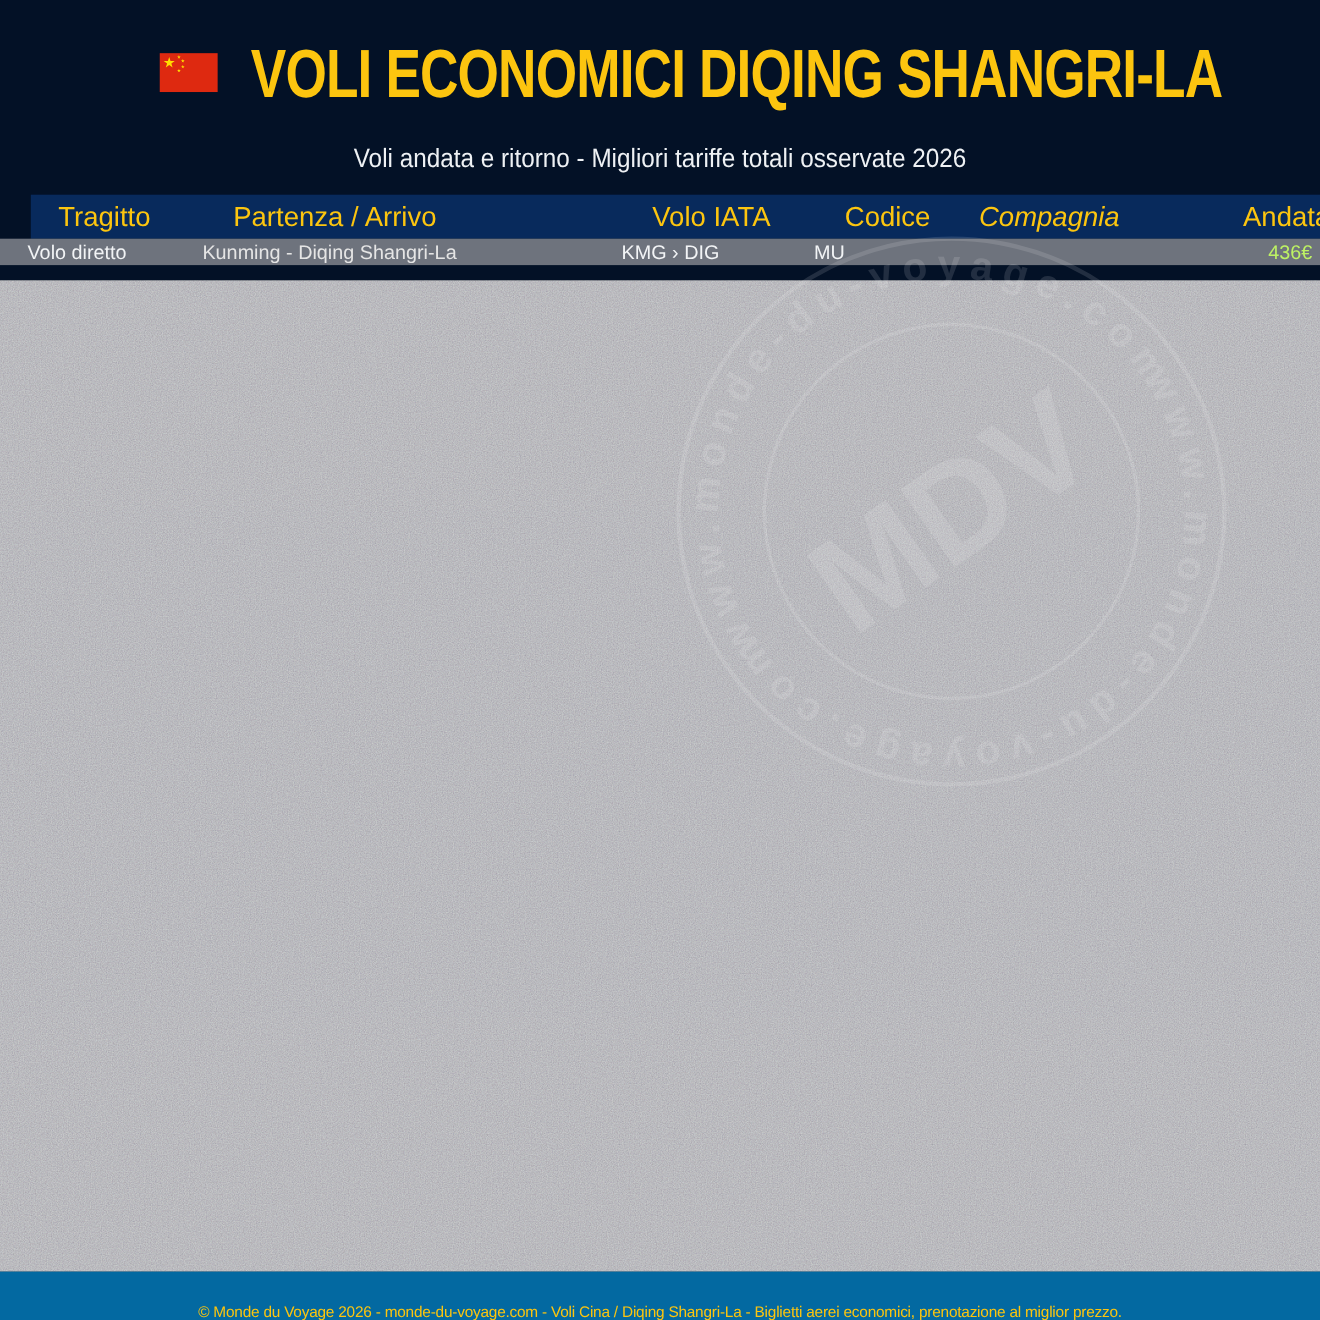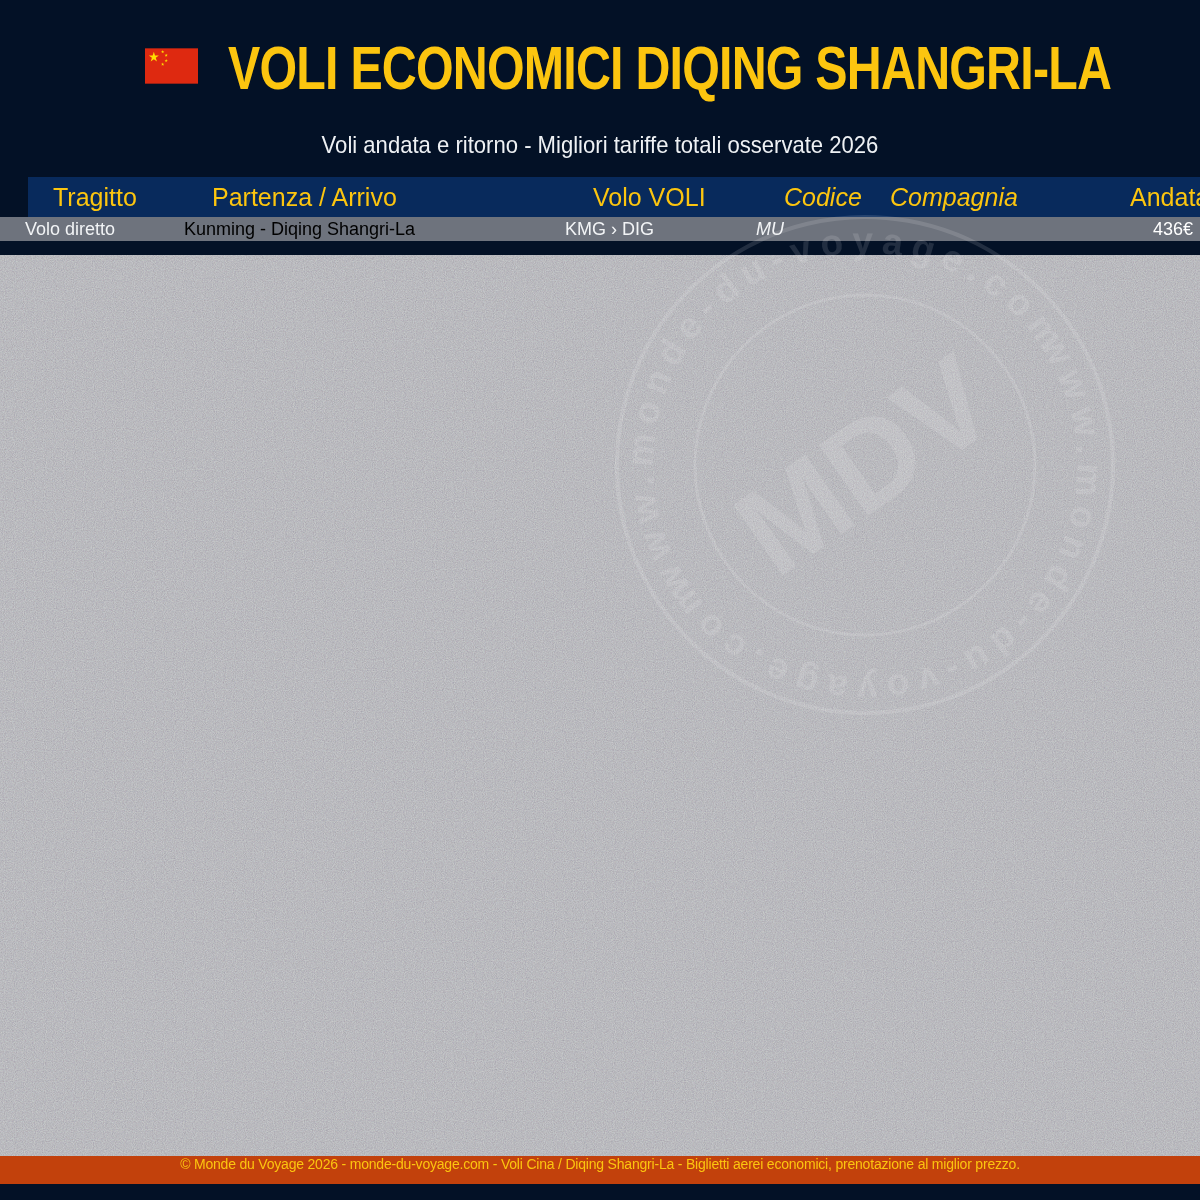"Volo VOLI" span.cell { text: VOLI -> IATA }
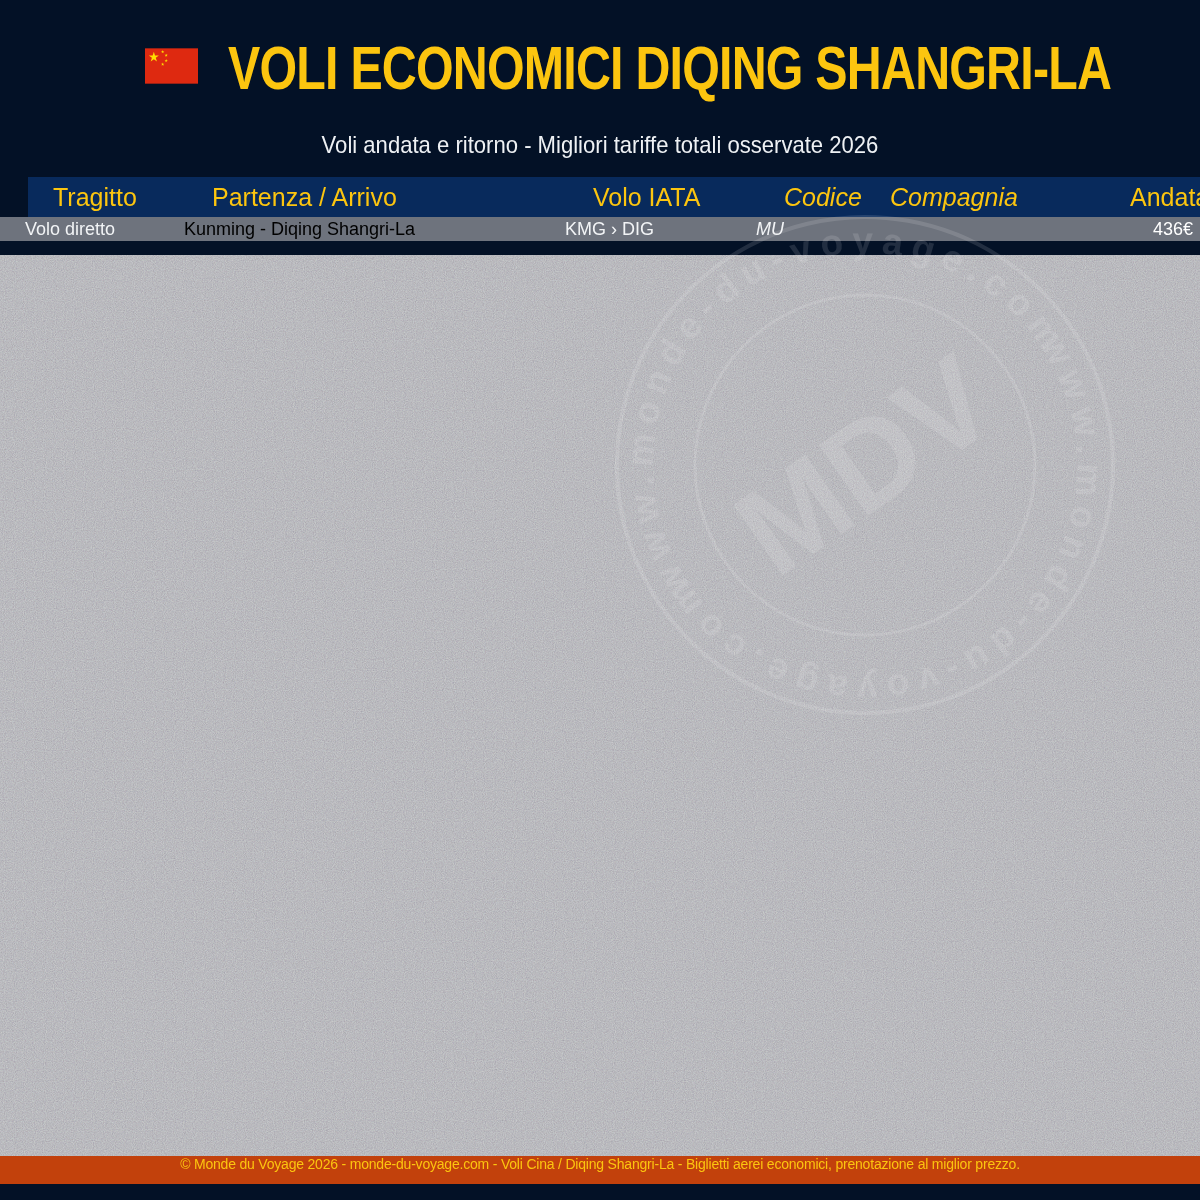"Codice" .c4 { font-style: italic -> none; left: 756px -> 740px }
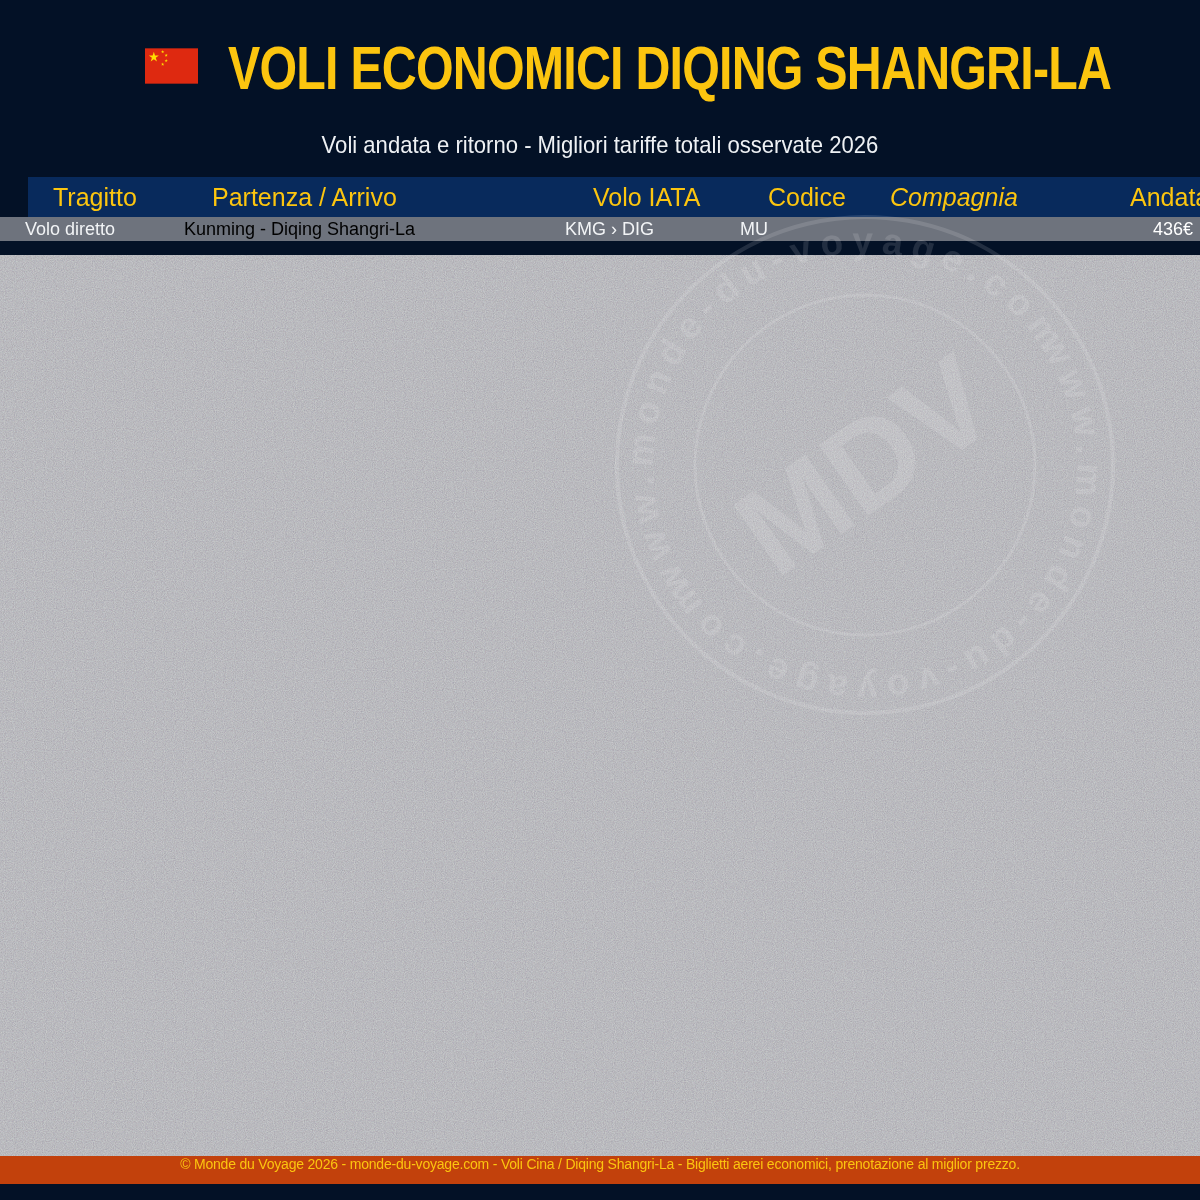"Kunming - Diqing Shangri-La" .gold { color: #000000 -> #e5e5e5 }
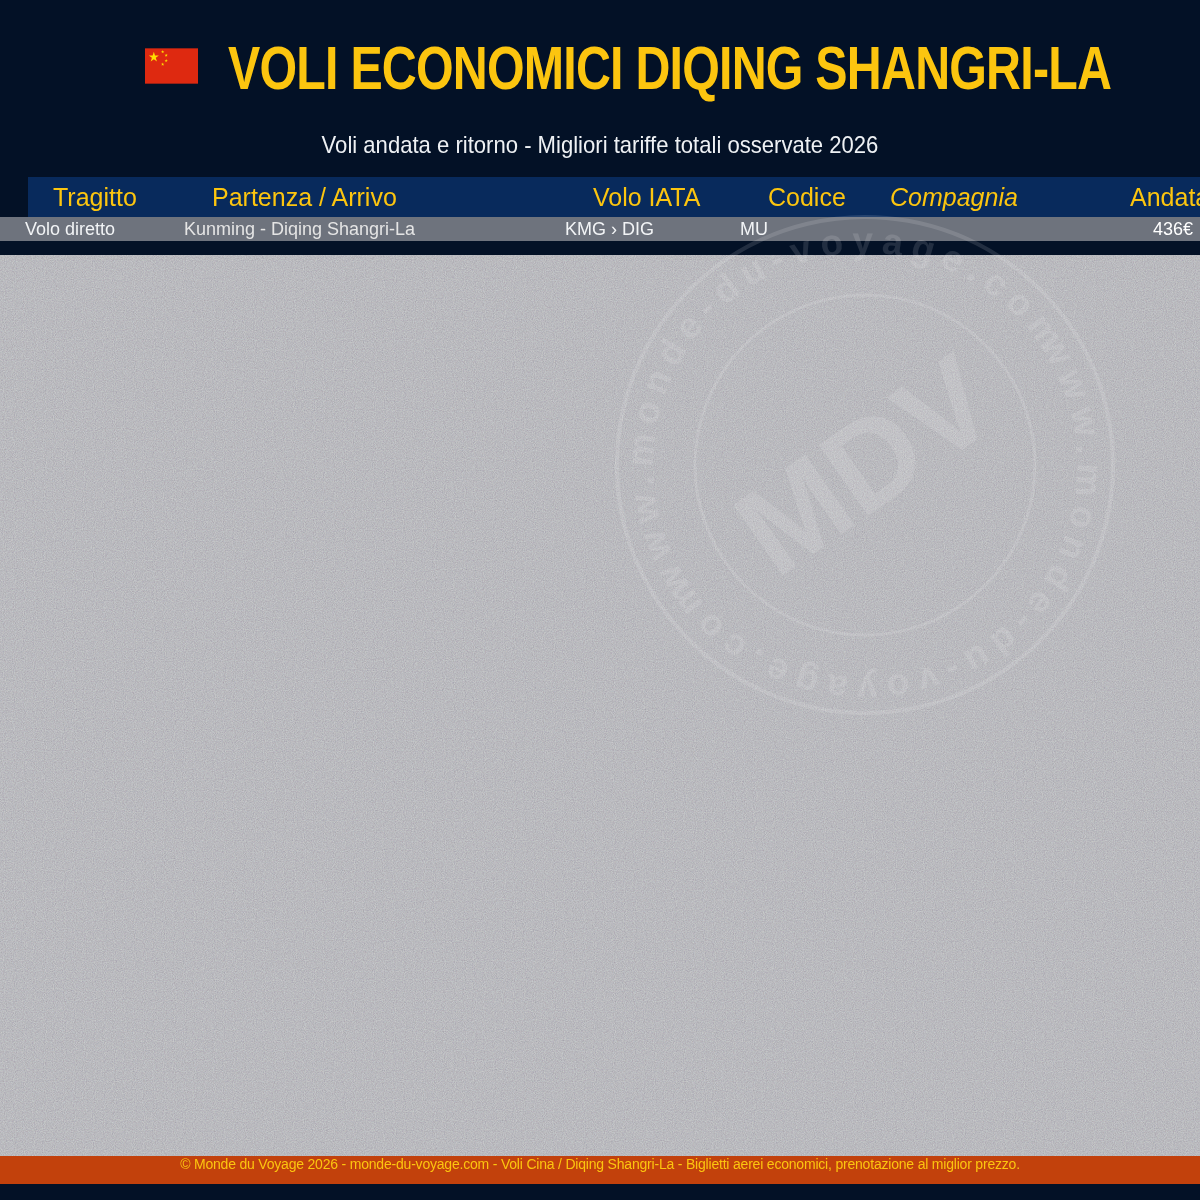"436€" span.cell { color: #ffffff -> #bef264 }
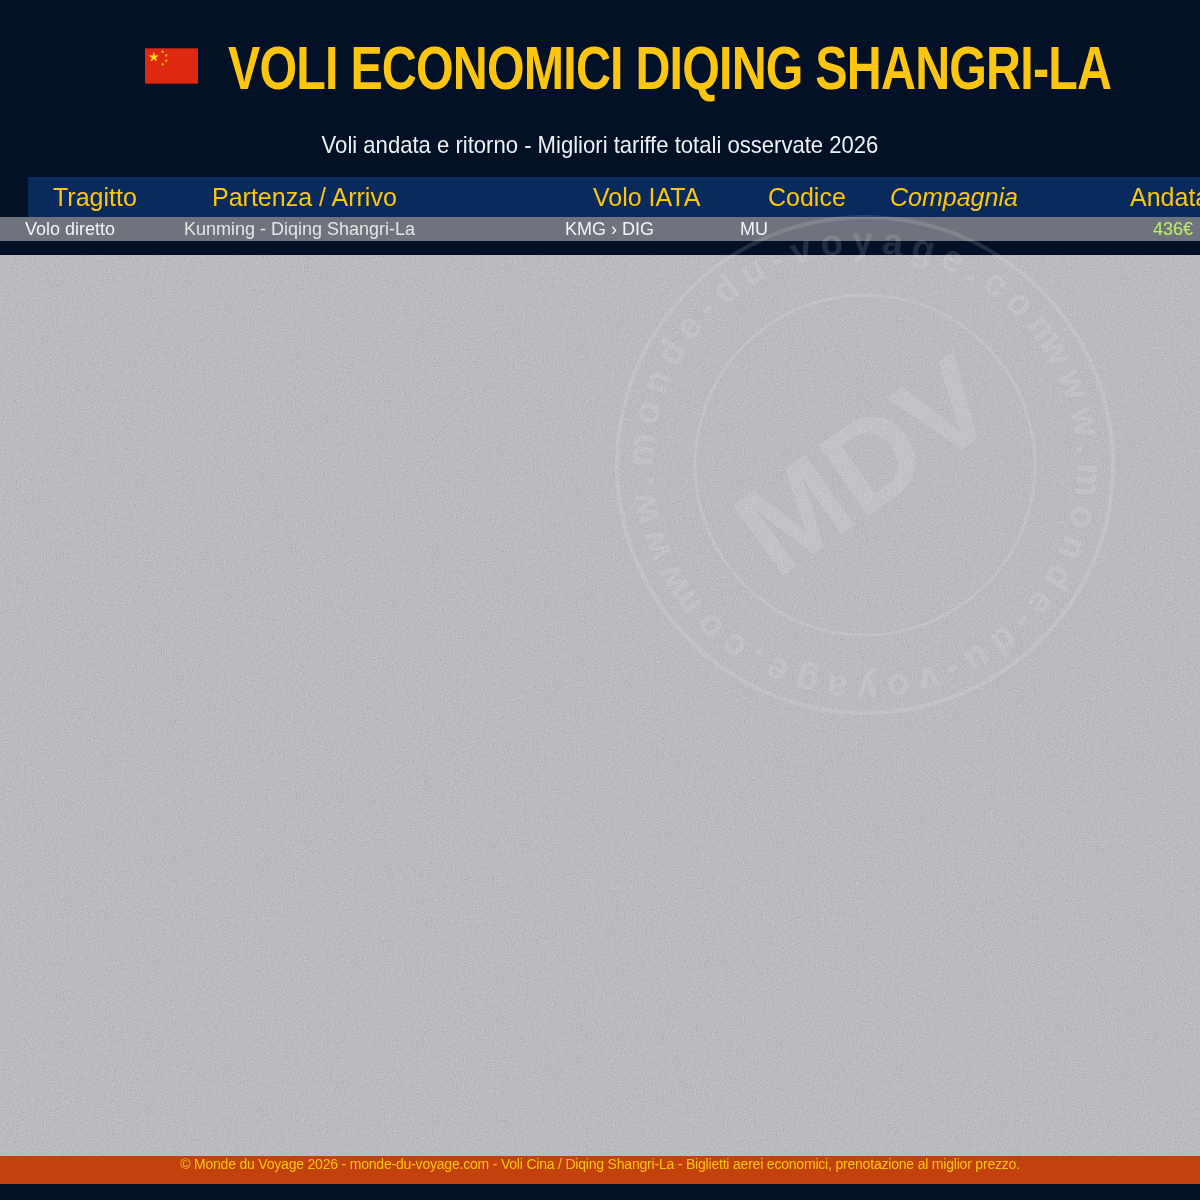"© Monde du Voyage 2026" .footer { align-items: flex-start -> flex-end; background: #c2410c -> #0369a1; height: 28px -> 44px }
